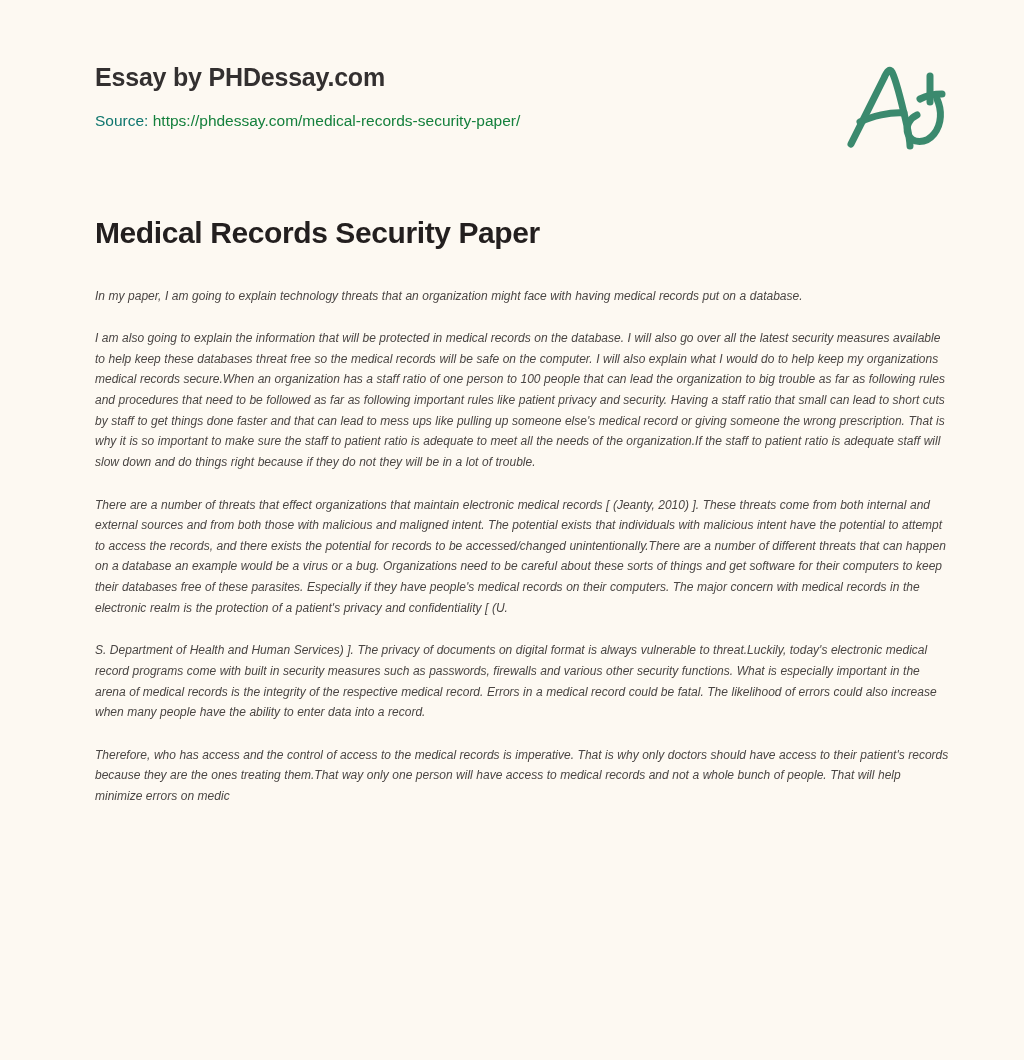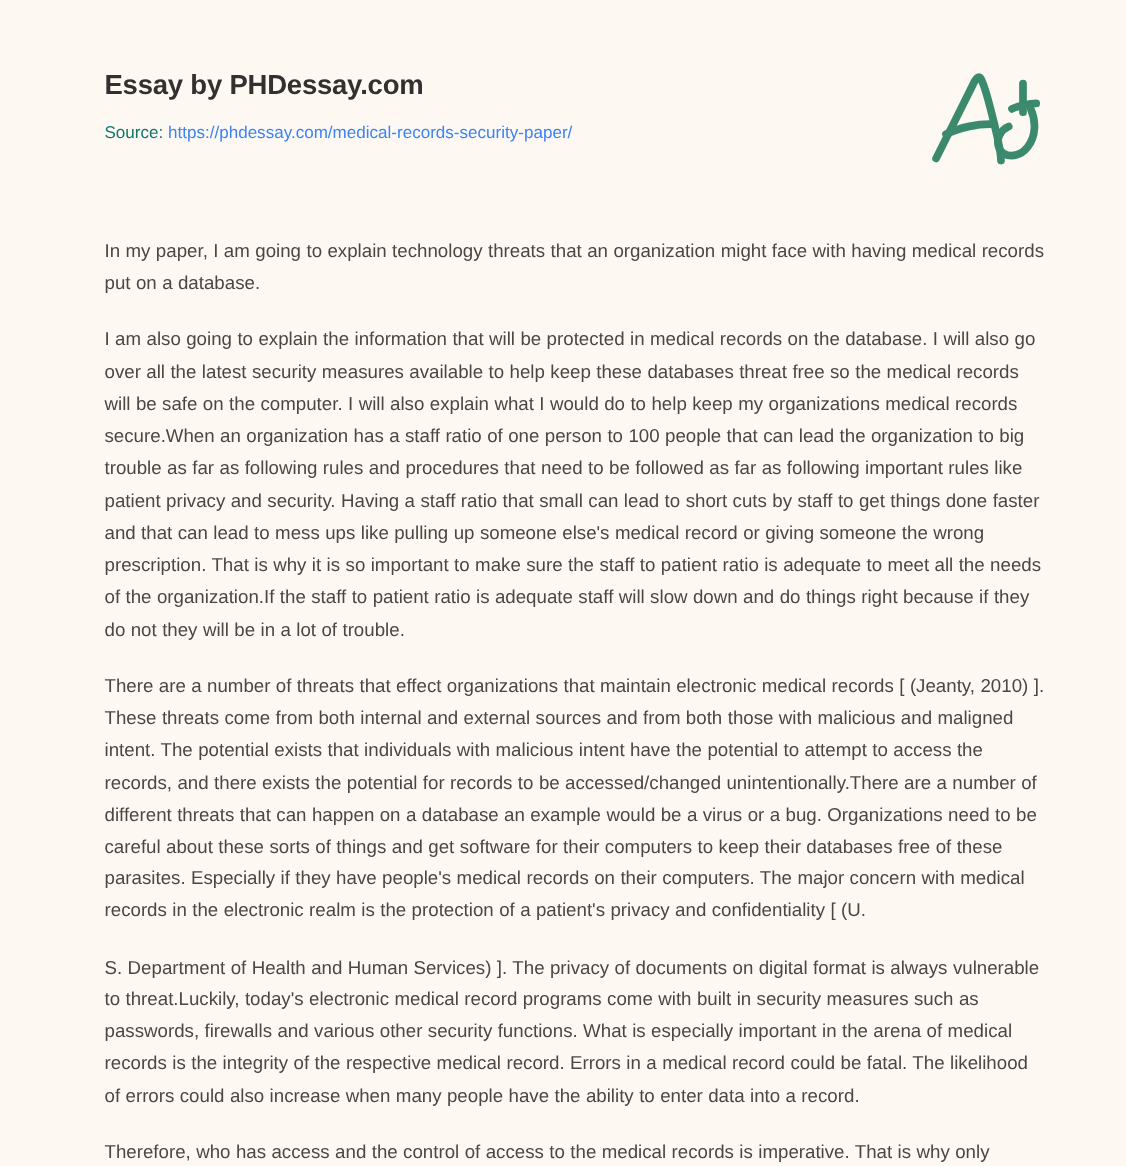"https://phdessay.com/medical-records-sec" .source-url { color: #3b82f6 -> #15803d }
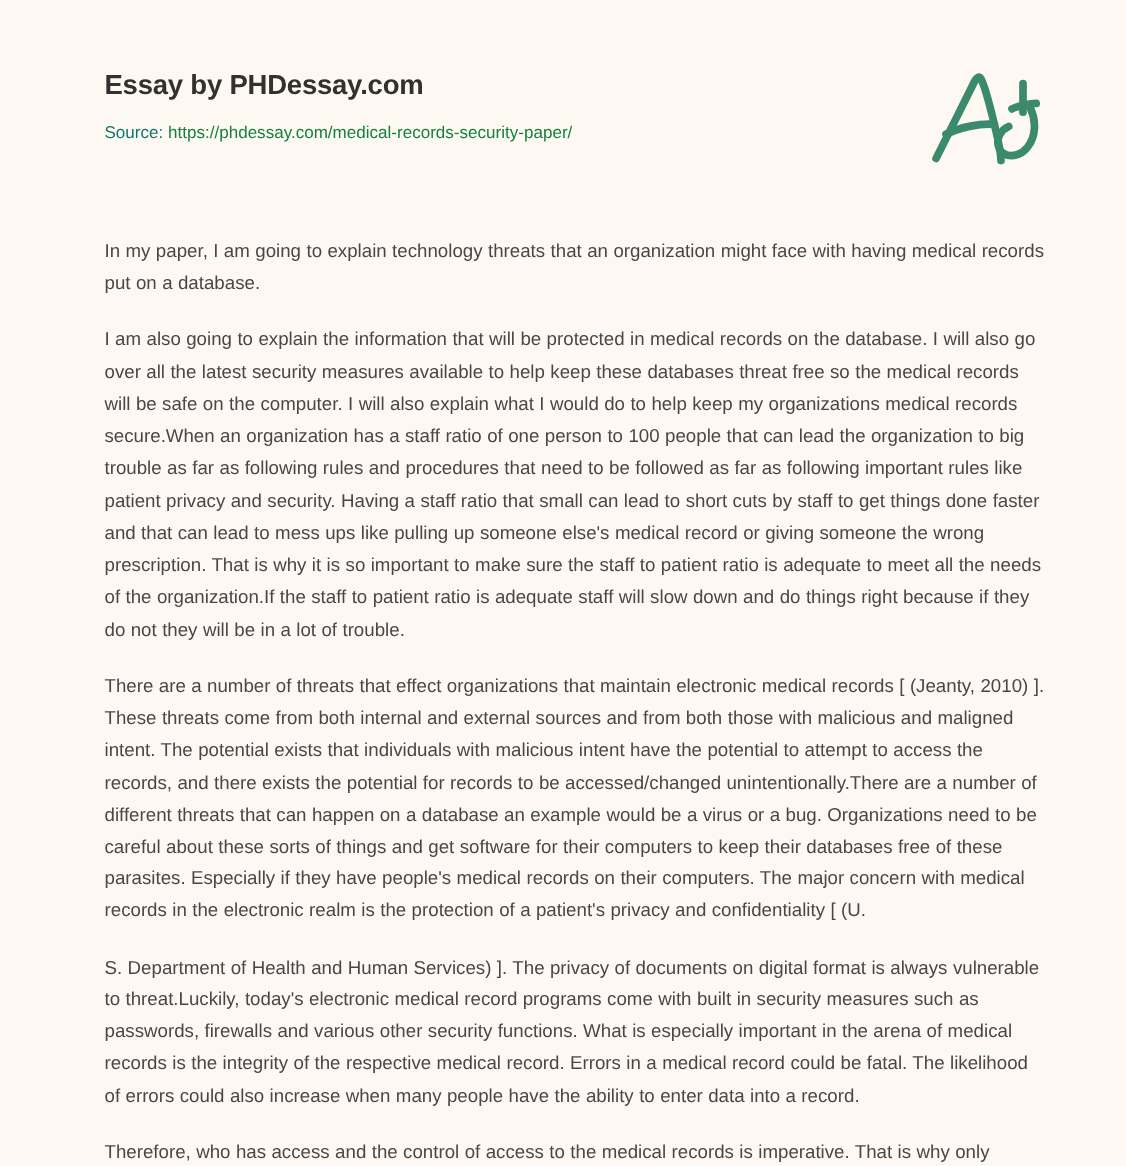"Medical Records Security Paper" h1.article-title { html: none -> <h1>Medical Records Security Paper</h1> }
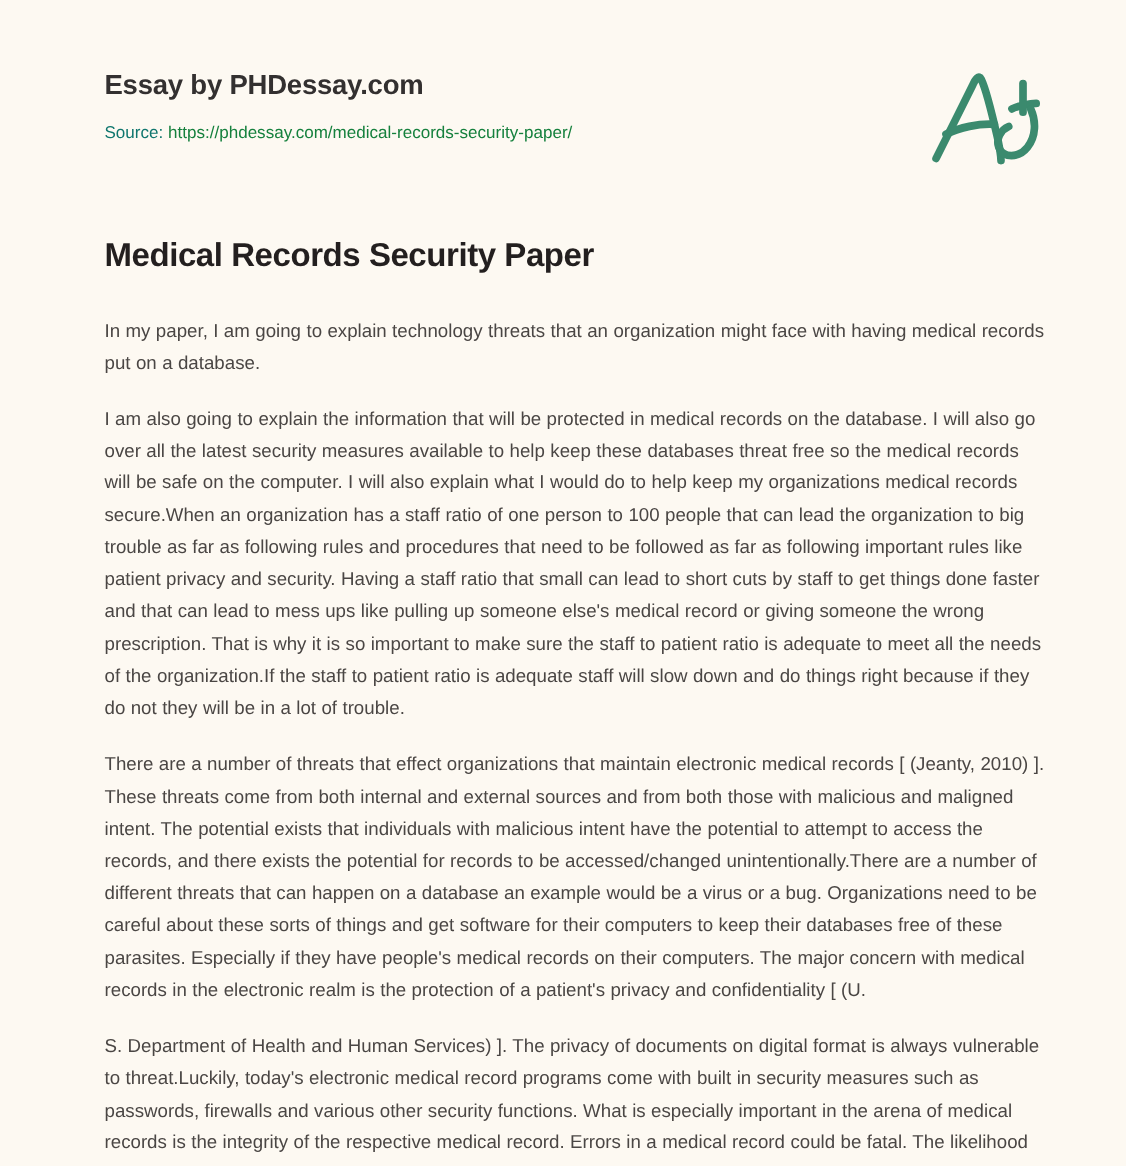"In my paper, I am" .para { font-size: 17px -> 12px; font-style: none -> italic }
